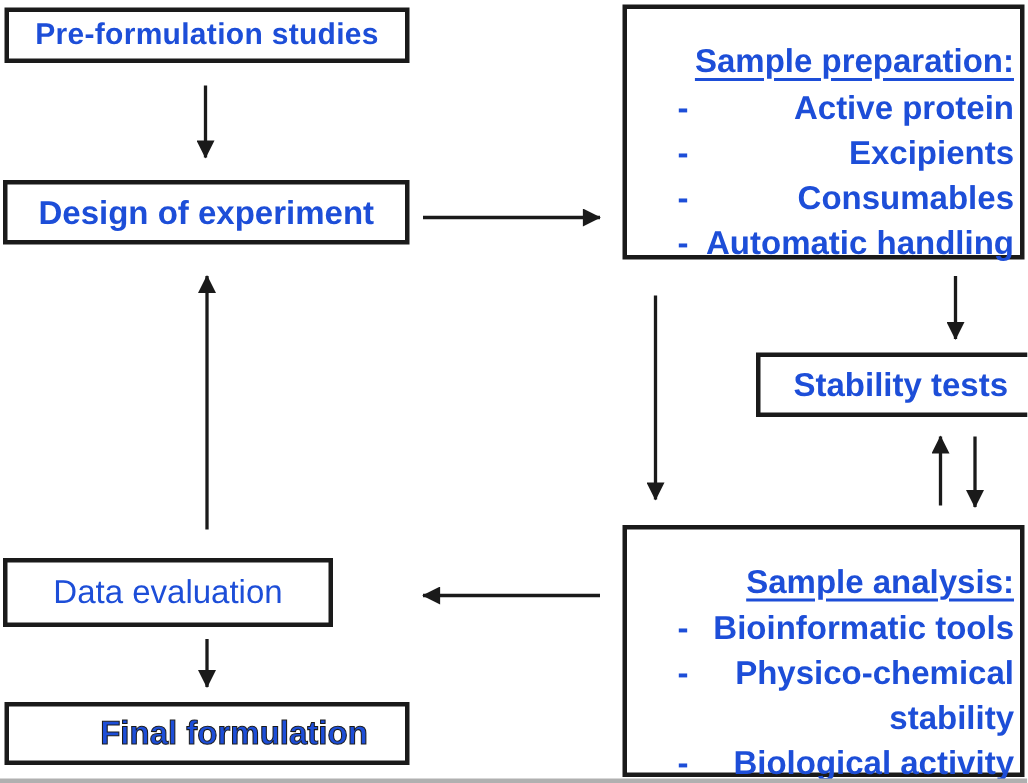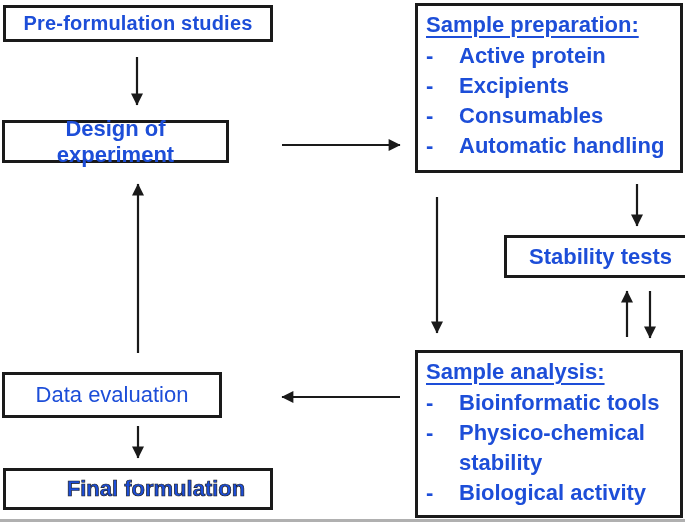"Sample preparation:" .list-box { padding: 4px 4px 0 8px -> 20px 4px 0 8px; text-align: none -> right }
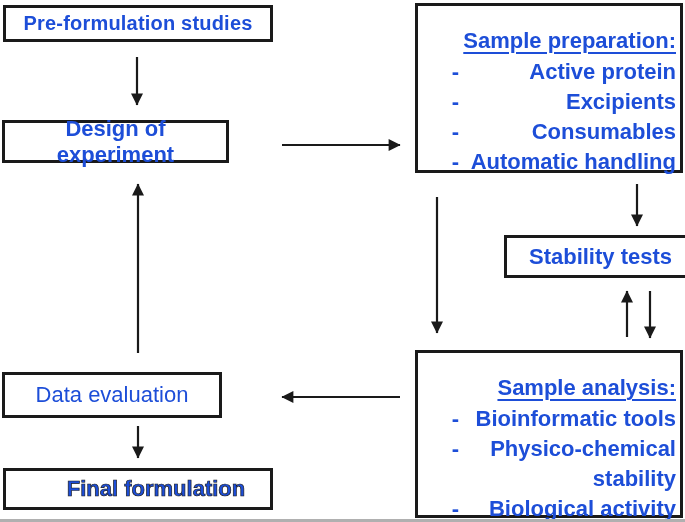"Design of experiment" div.box { width: 227px -> 271px }
